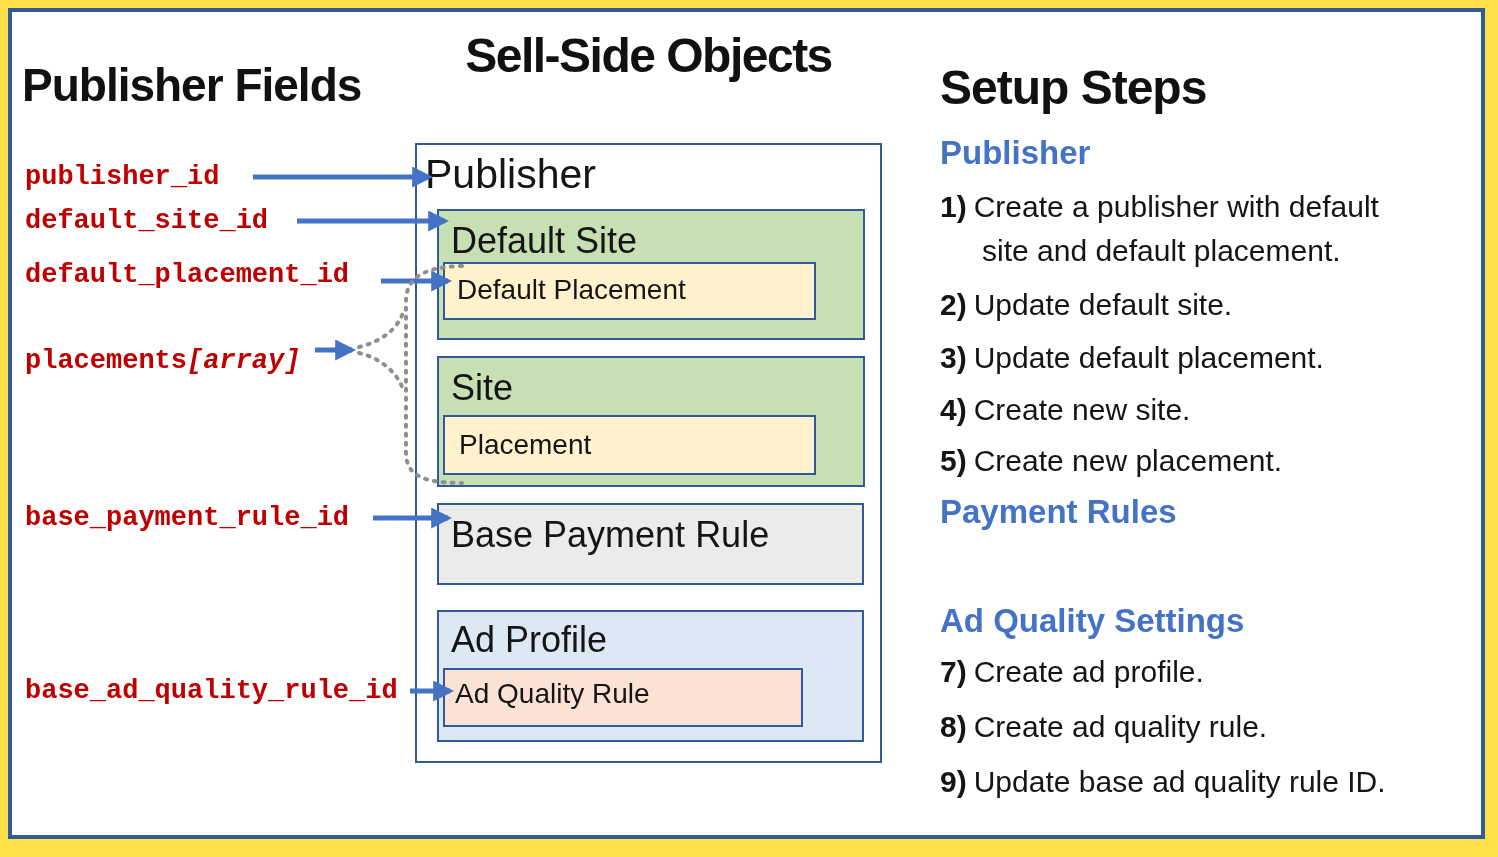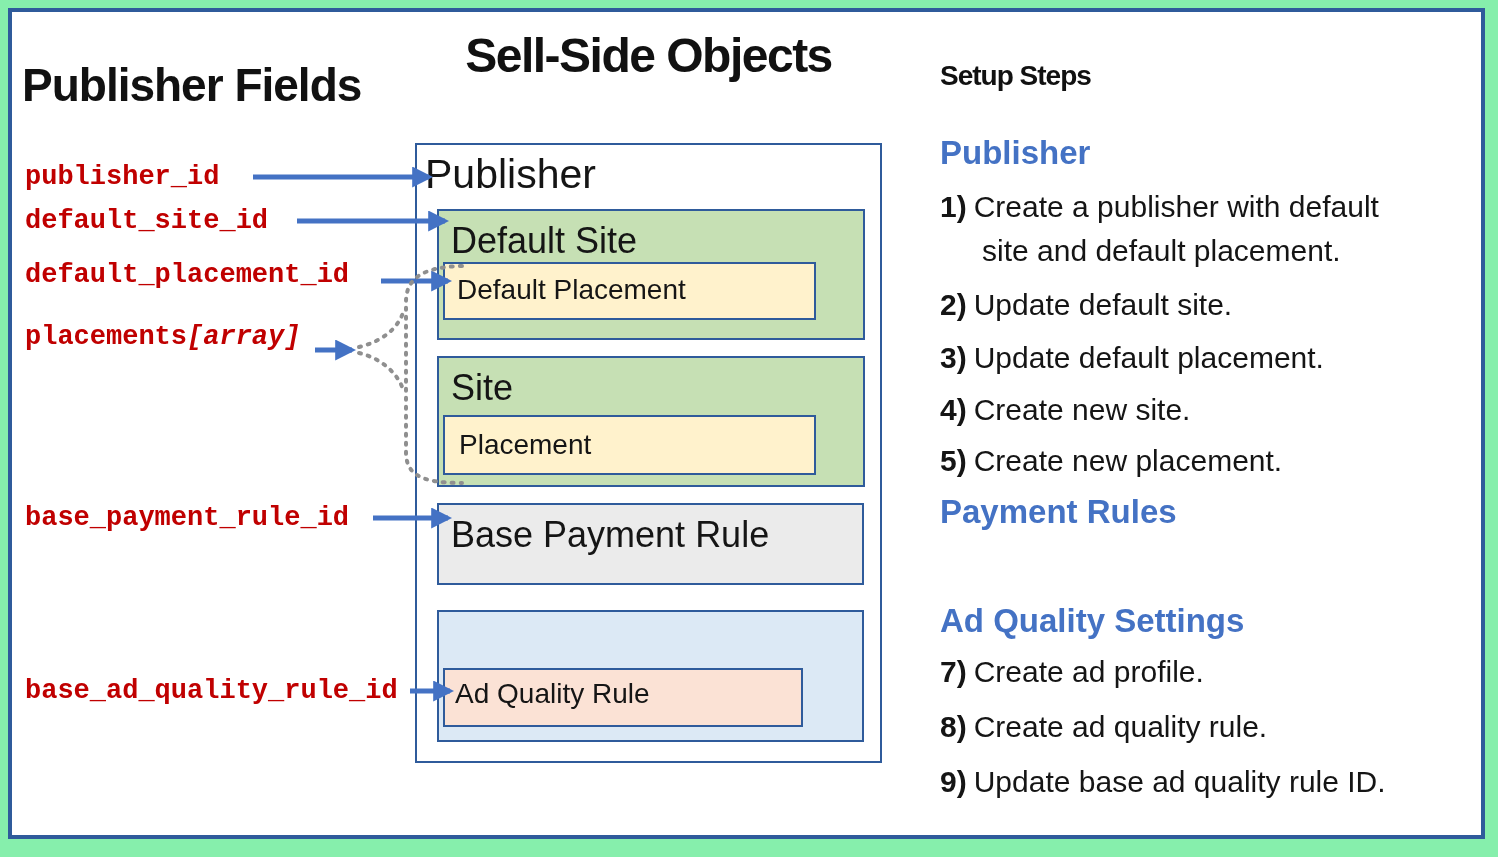"Publisher Fields" #canvas { background: #86efac -> #fde047 }
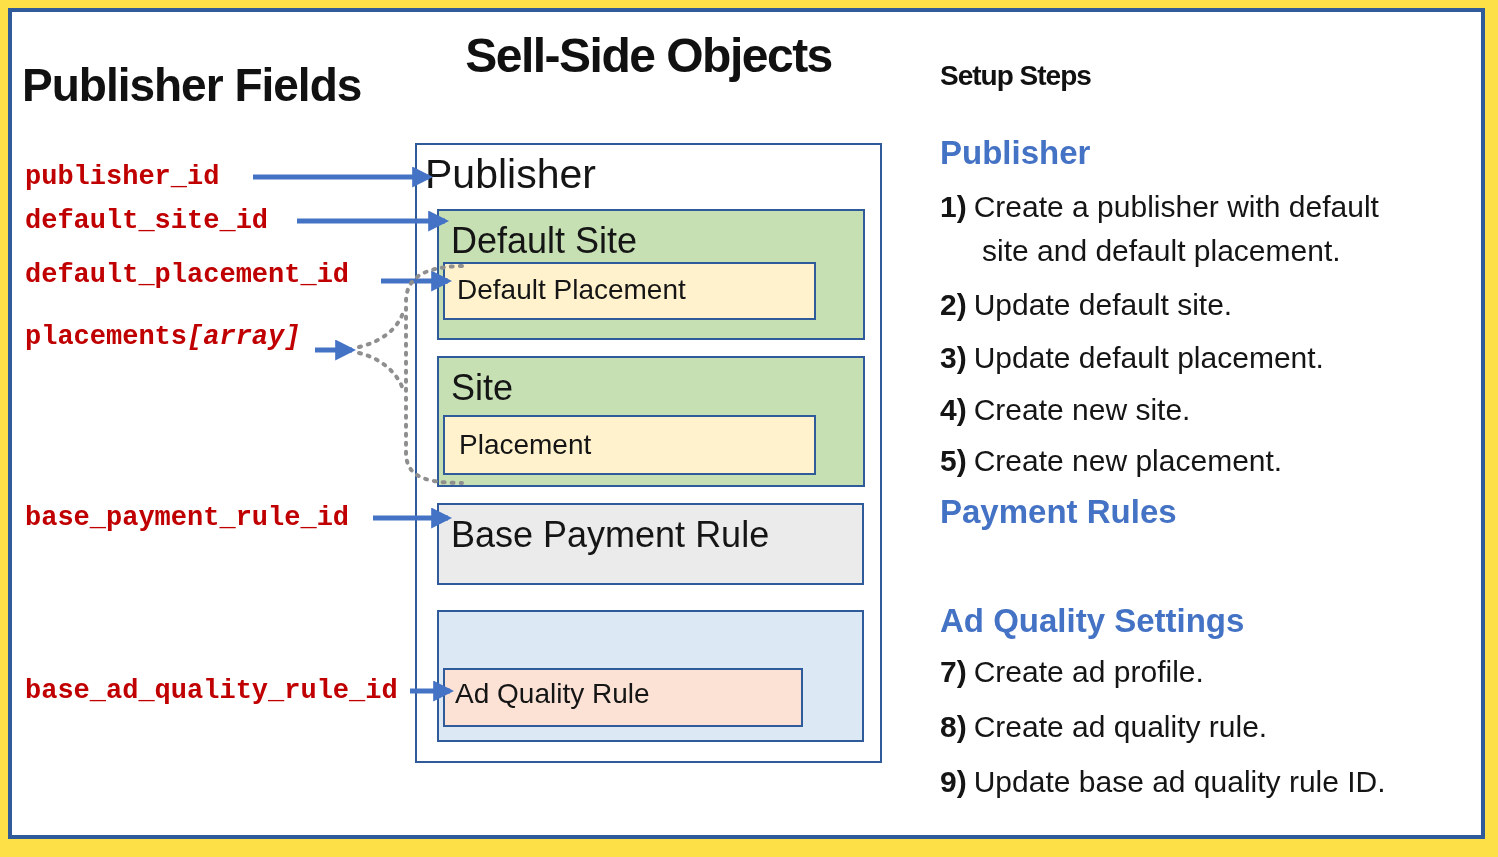"Setup Steps" #setup-heading { font-size: 28px -> 48px }
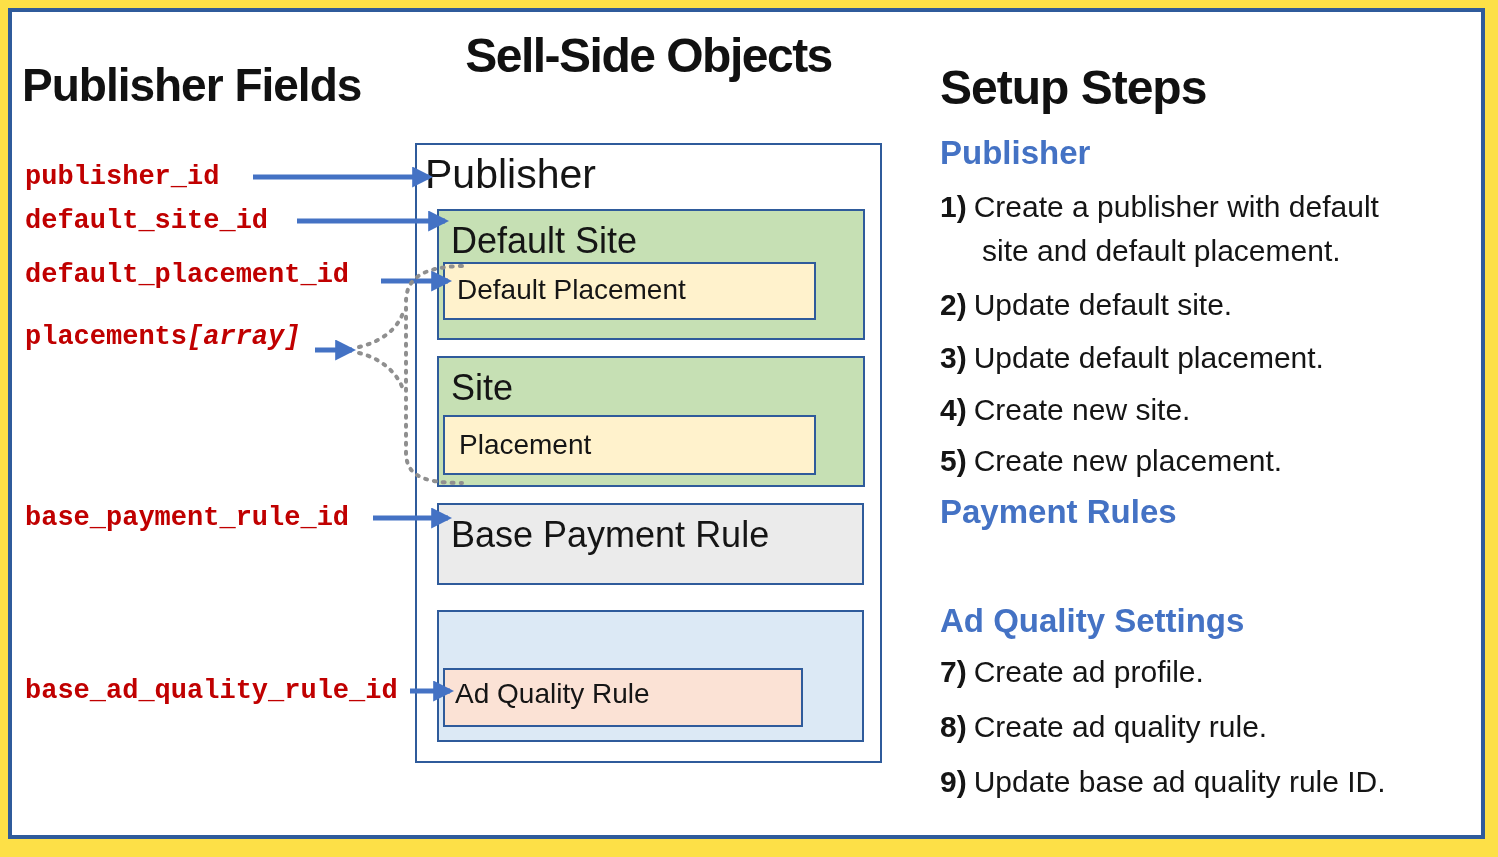"placements[array]" div.field { top: 322px -> 346px }
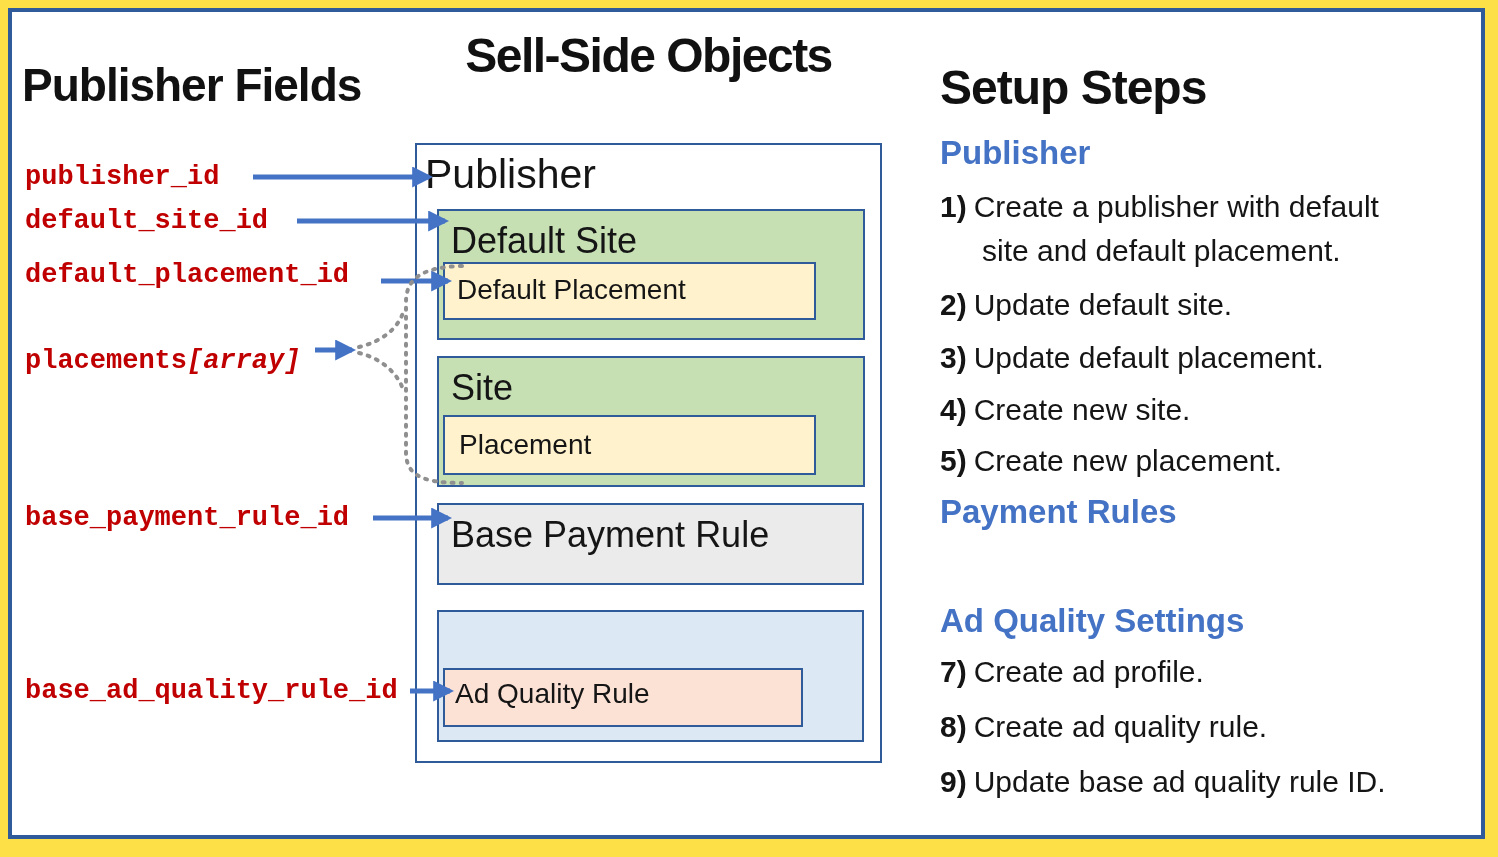"Ad Profile" div.boxlabel { html: none -> <div>Ad Profile</div> }
